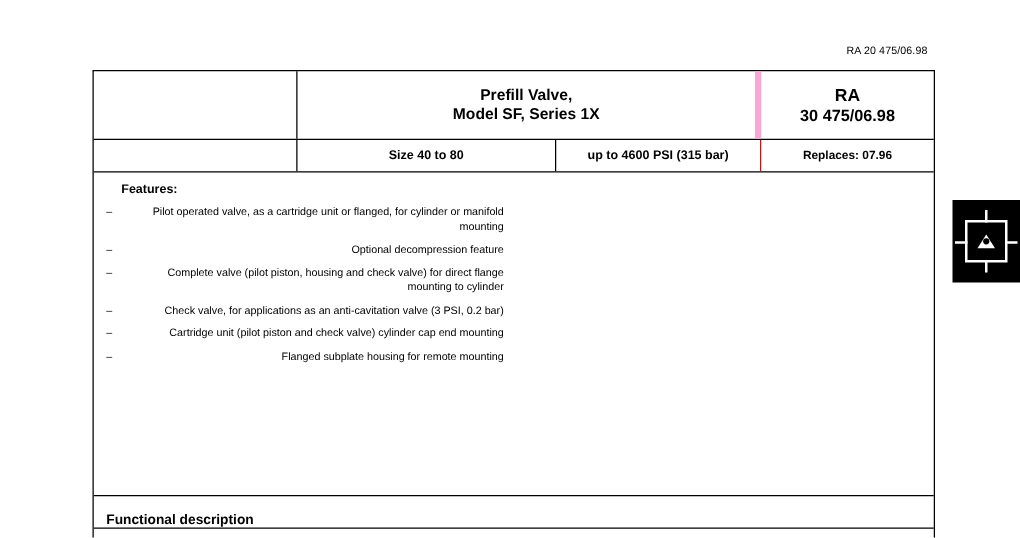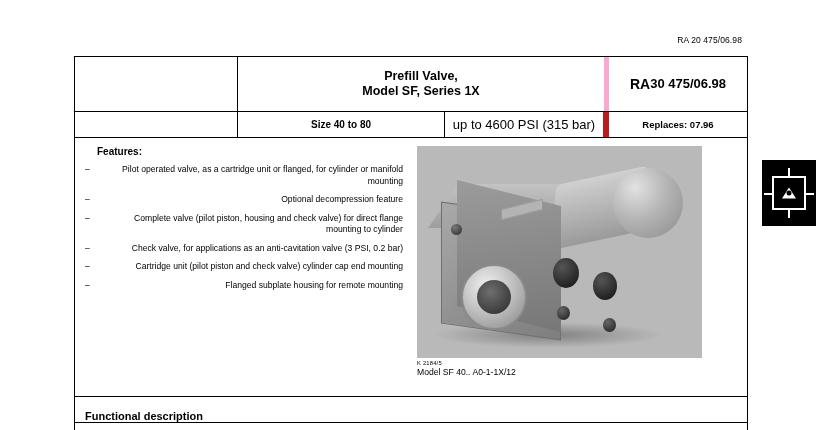"RA" .hdr-code { flex-direction: none -> column }
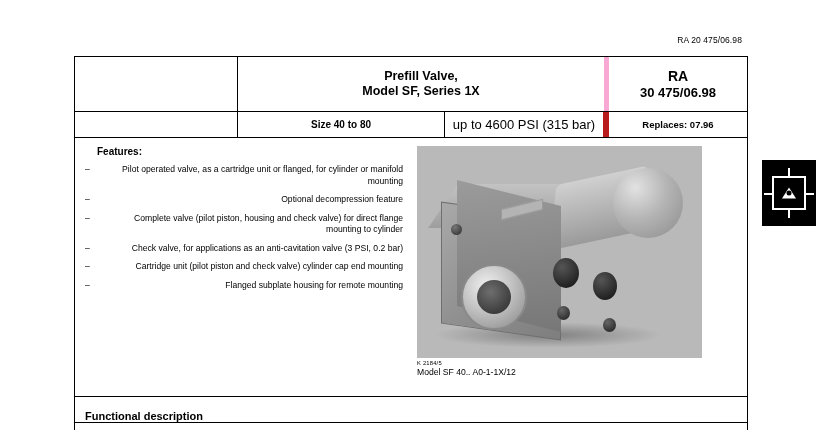"up to 4600 PSI (315" .sub-press { border-right: 6px solid #b91c1c -> 1px solid #b91c1c; font-size: 13px -> 10px; font-weight: normal -> bold }
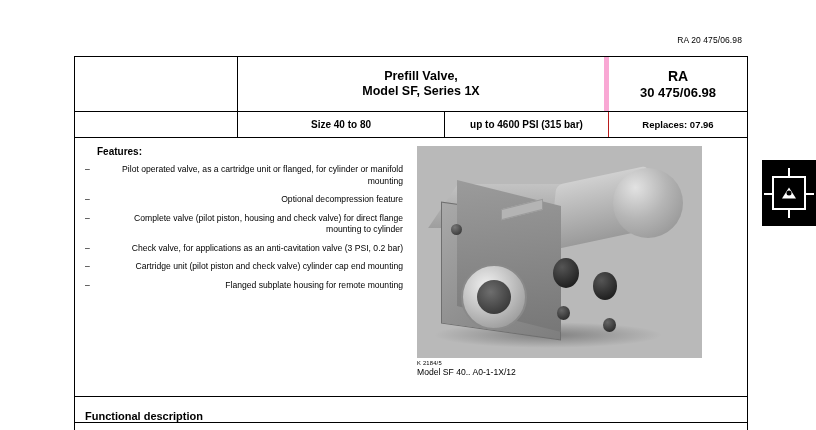"Model SF 40.. A0-1-1X/12" div.image-col { html: <div> <div> <div></div> <div></div> <div></div> <div></div> <div></div> <div></div> <div></div> <div> <div></div> </div> <div></div> <div></div> <div></div> <div></div> <div></div> </div> <div>K 2184/5</div> <div>Model SF 40.. A0-1-1X/12</div> </div> -> none }
